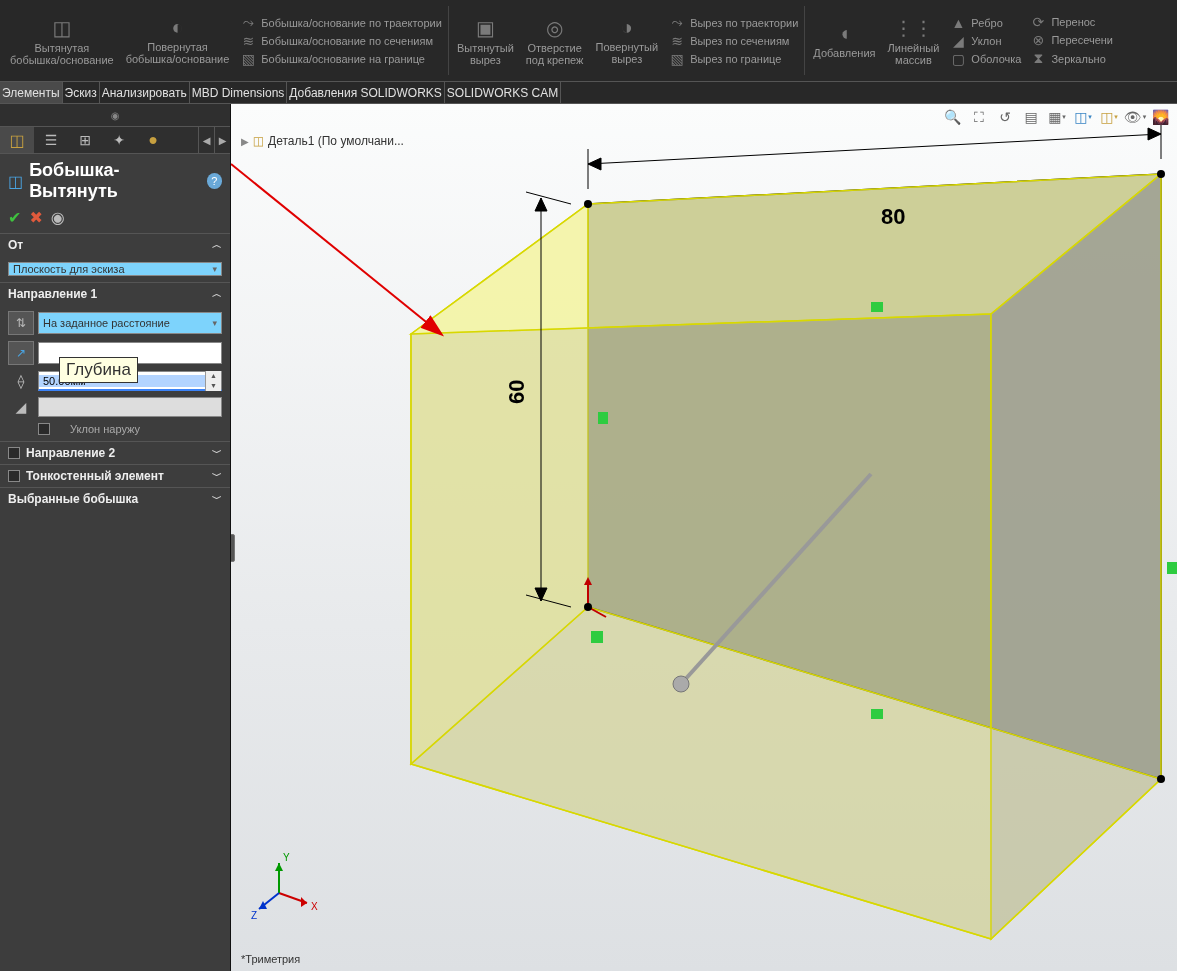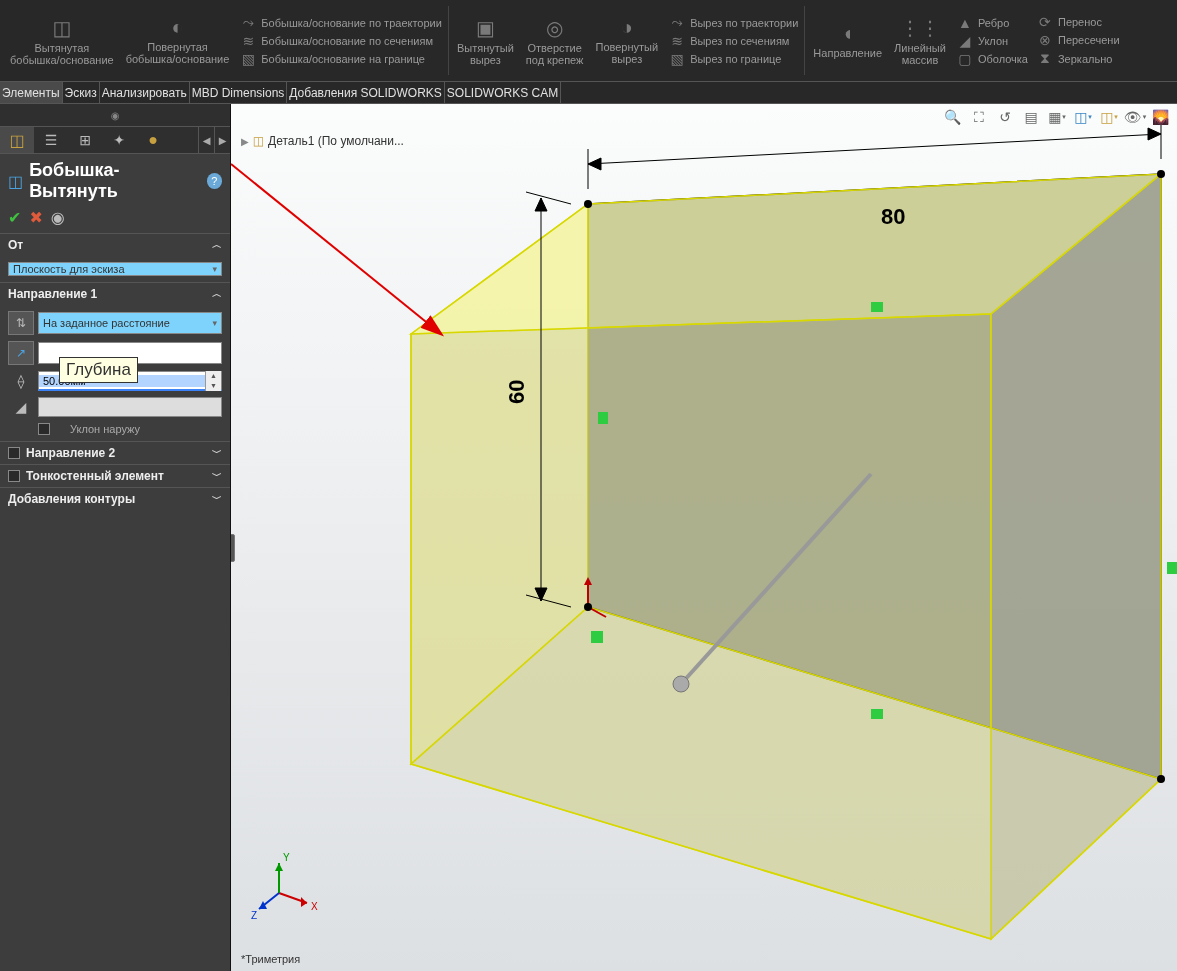"Направление" span { text: Направление -> Добавления }
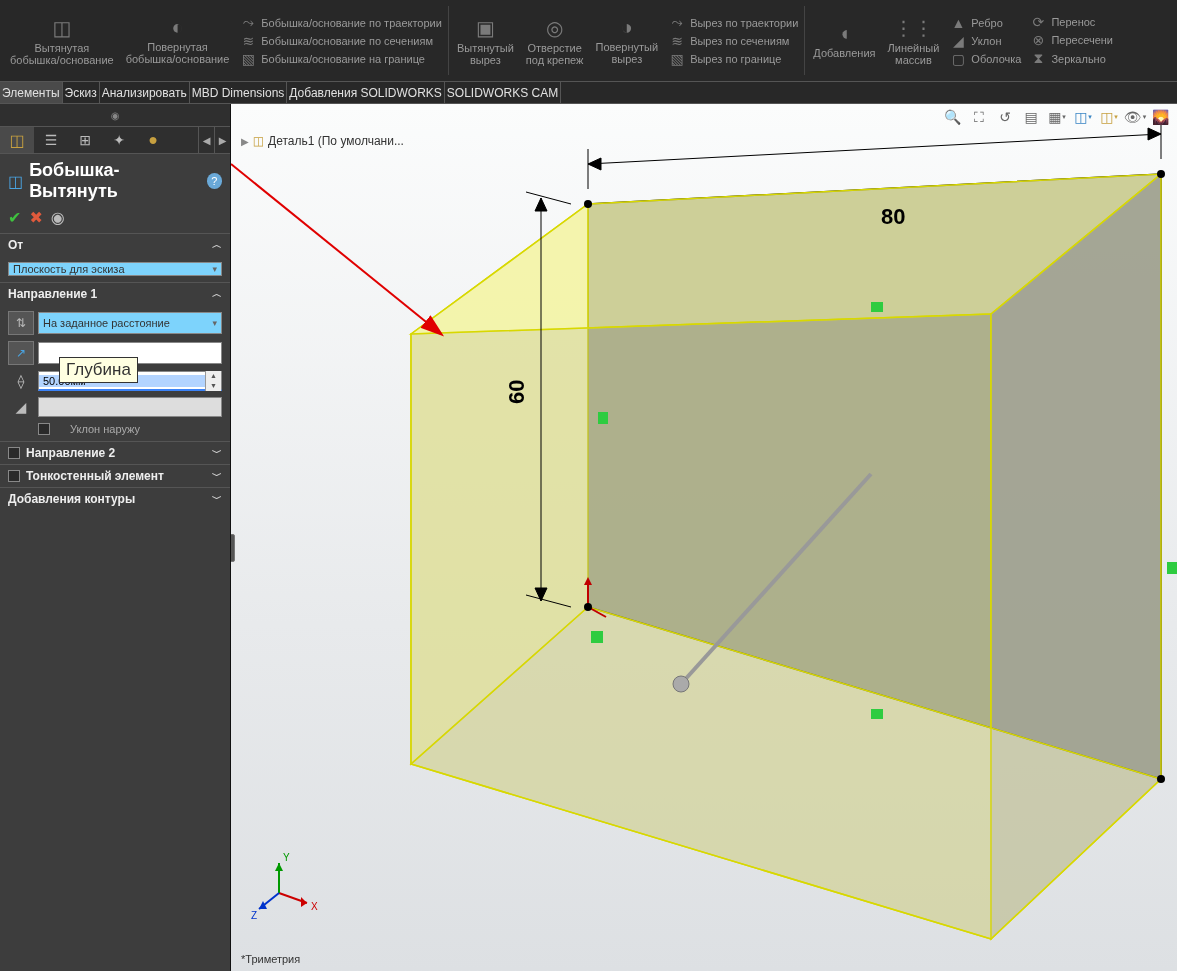"Добавления контуры" span { text: Добавления контуры -> Выбранные бобышка }
